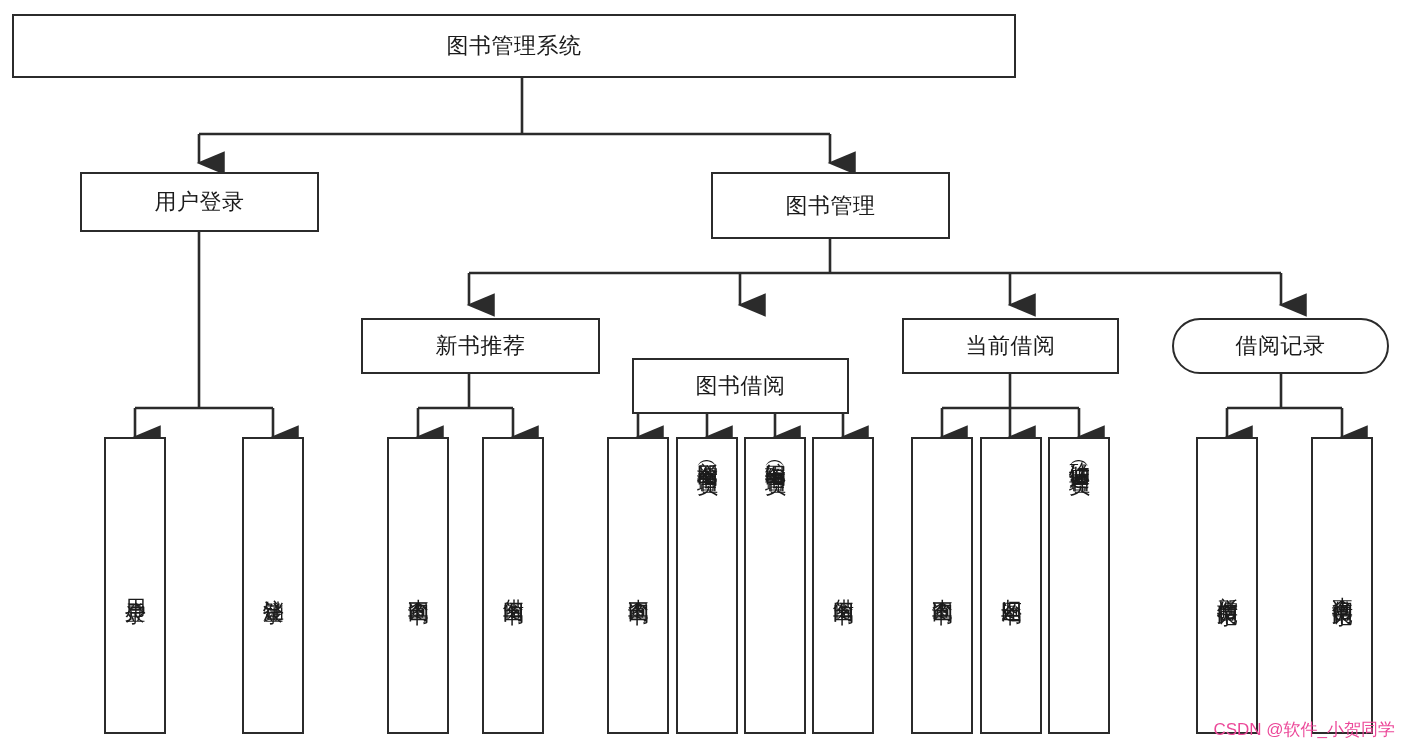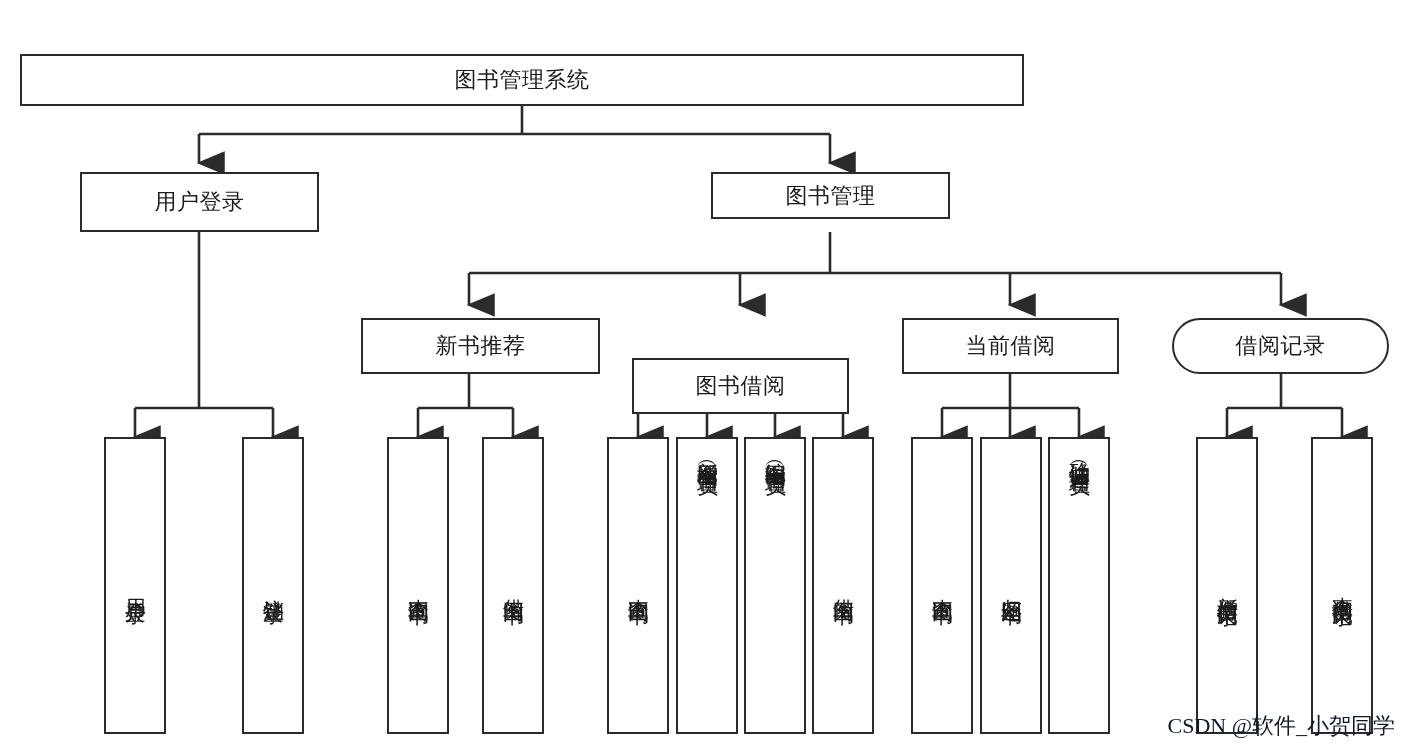"图书管理系统" div.node { height: 52px -> 64px; left: 20px -> 12px; margin-top: 40px -> none }
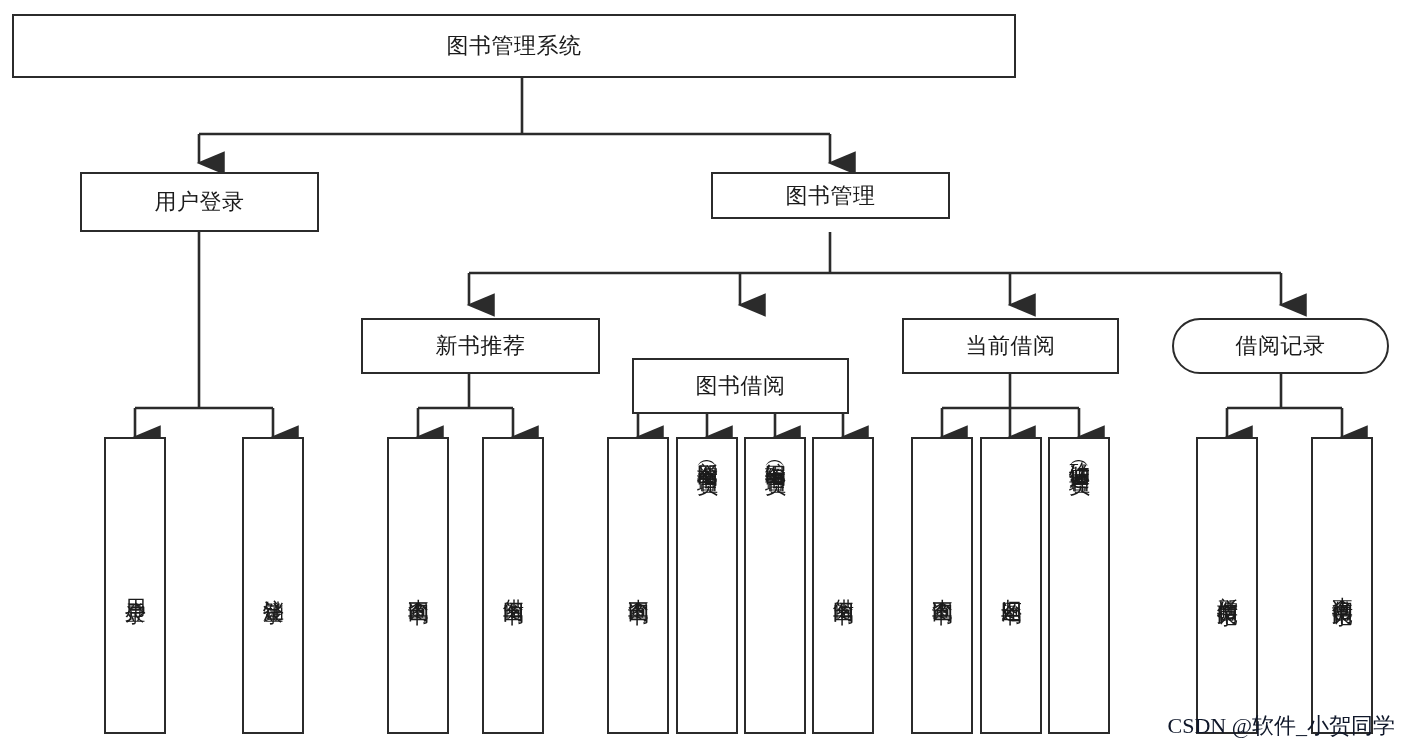"图书管理" div.node { height: 47px -> 67px }
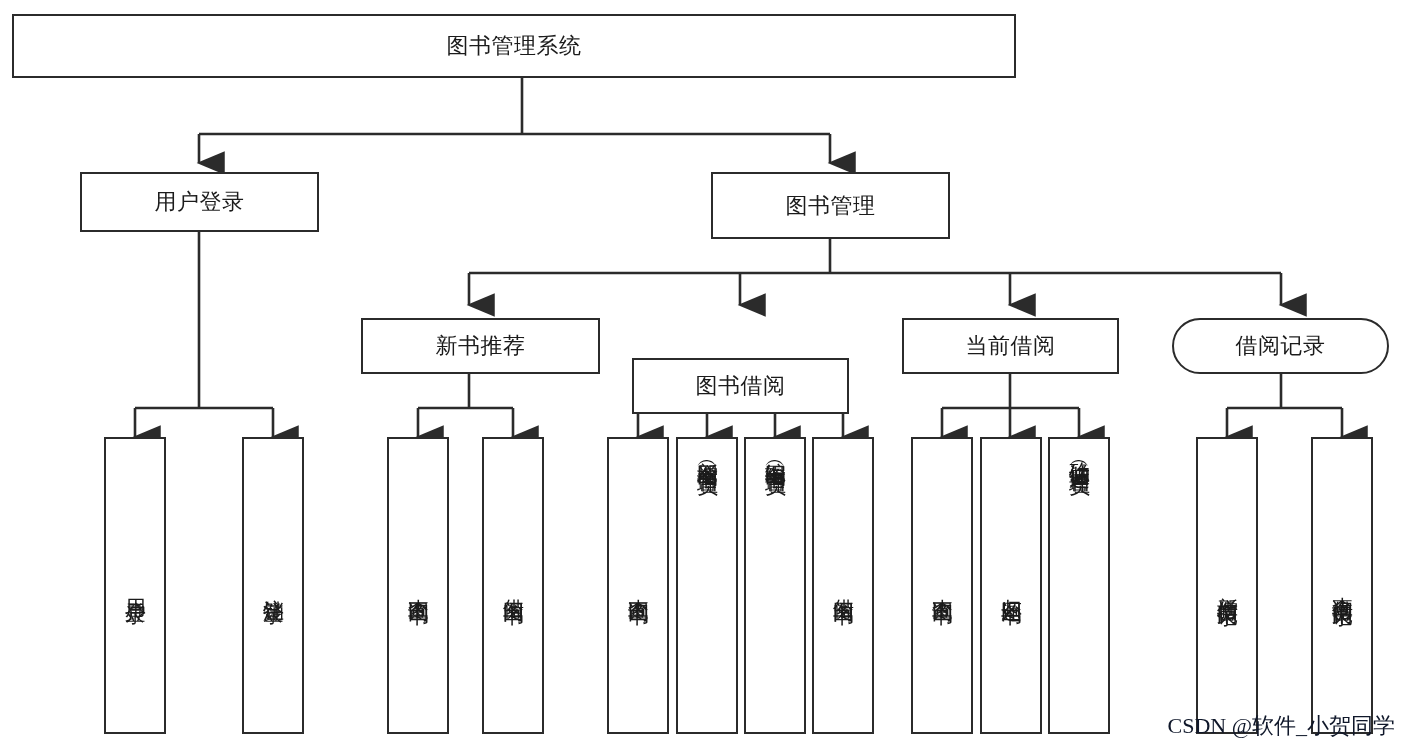"CSDN @软件_小贺同学" .watermark { color: #0f172a -> #ec4899; font-family: Liberation Serif, serif -> Liberation Sans, sans-serif; font-size: 22px -> 17px }
